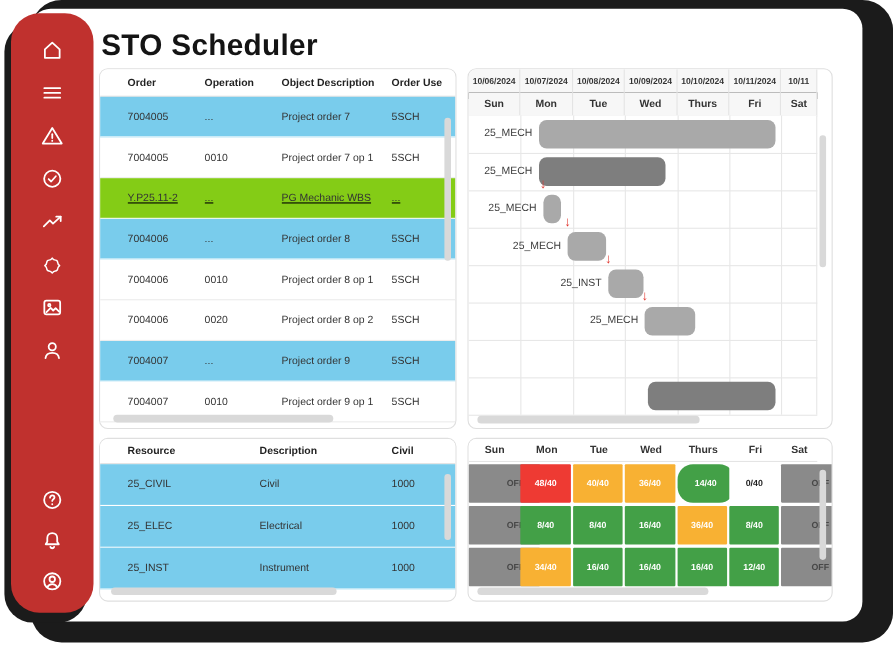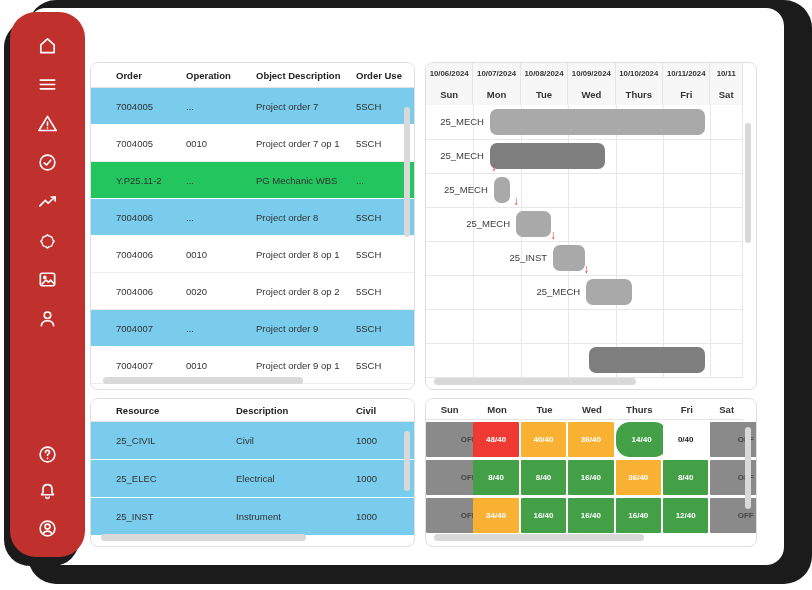"STO Scheduler" div.page-title { html: none -> <div>STO Scheduler</div> }
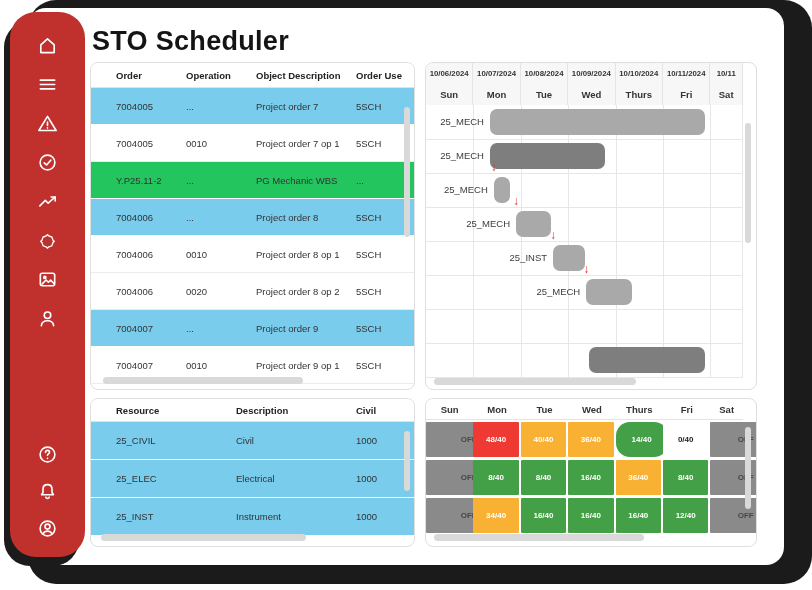"Y.P25.11-2" .bg-gray { background: #22c55e -> #84cc16; text-decoration: none -> underline }
